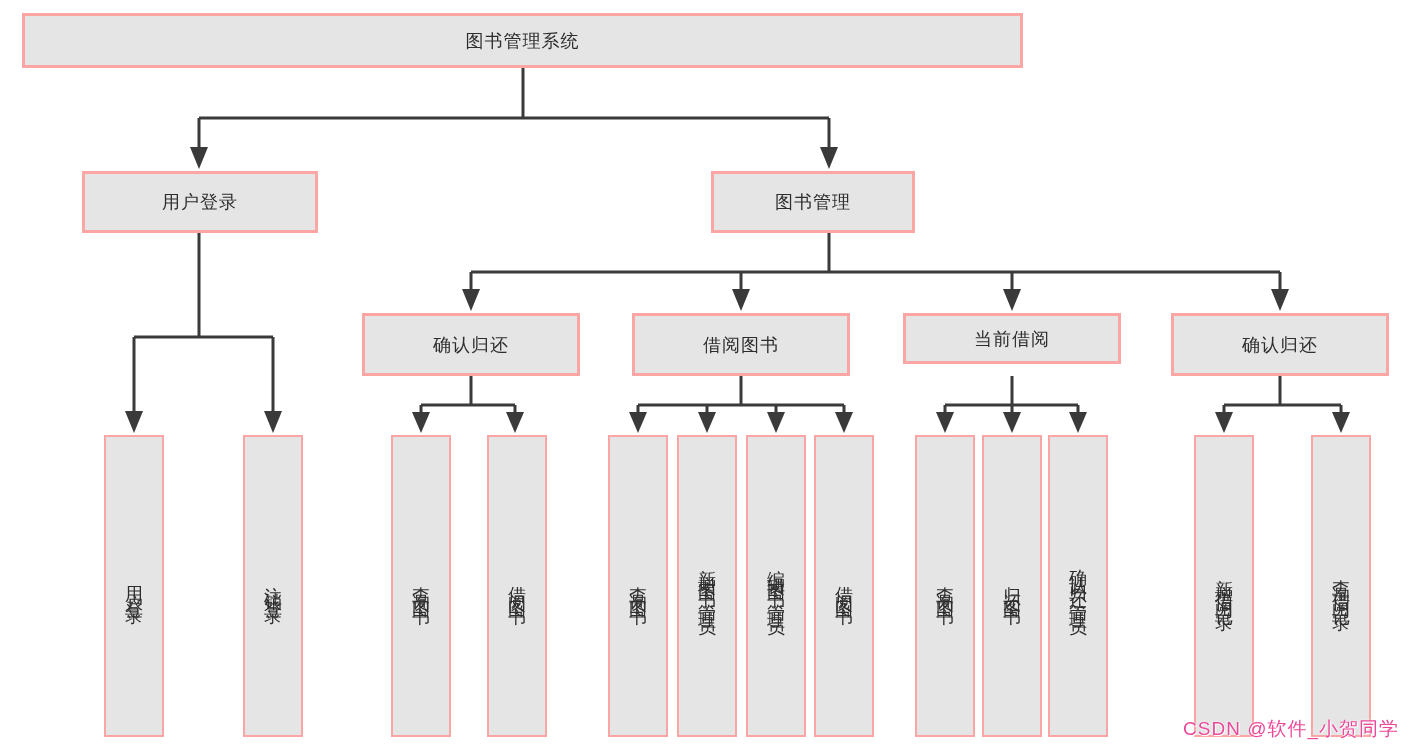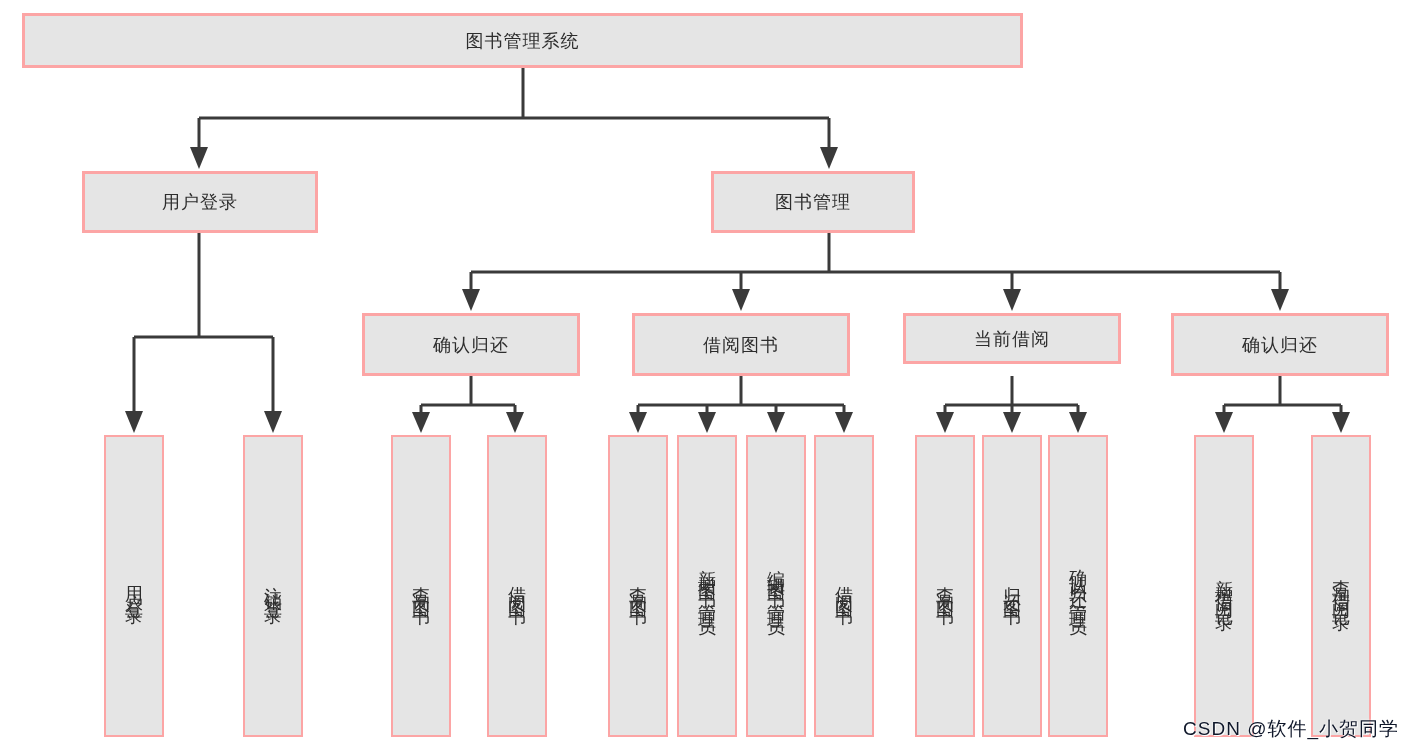"CSDN @软件_小贺同学" .watermark { color: #0f172a -> #ec4899 }
